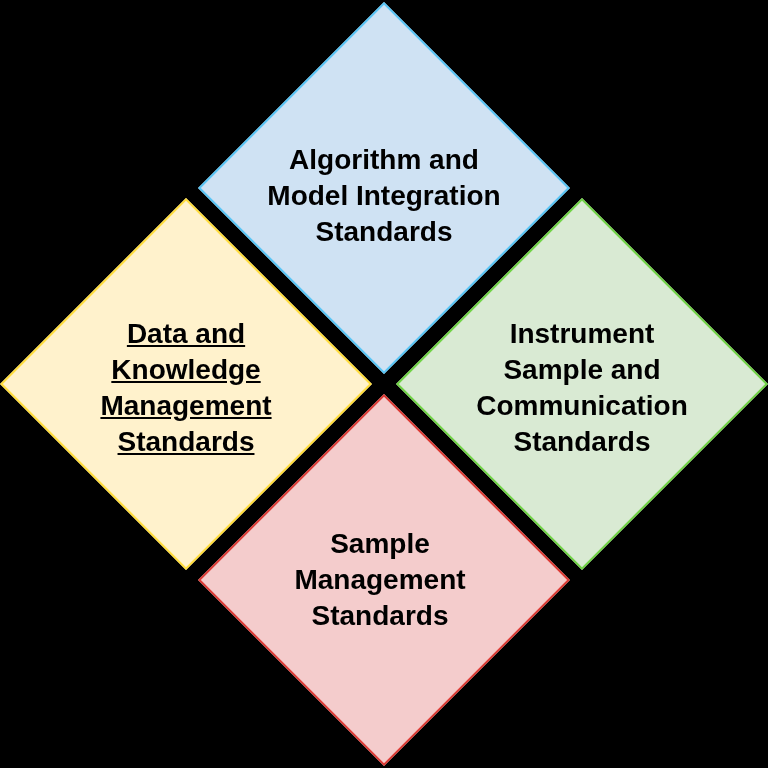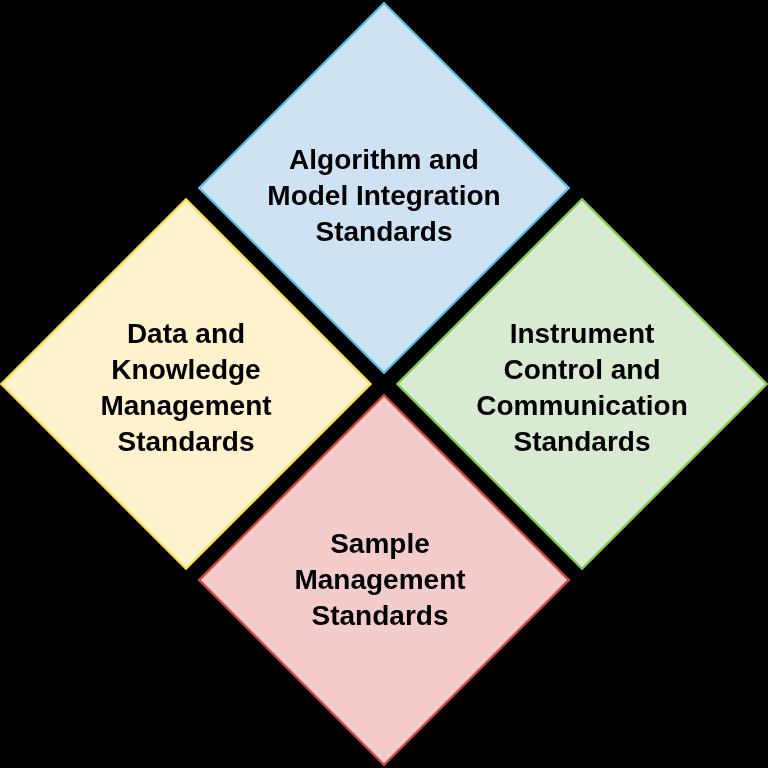"Data and" .label-left { text-decoration: none -> underline }
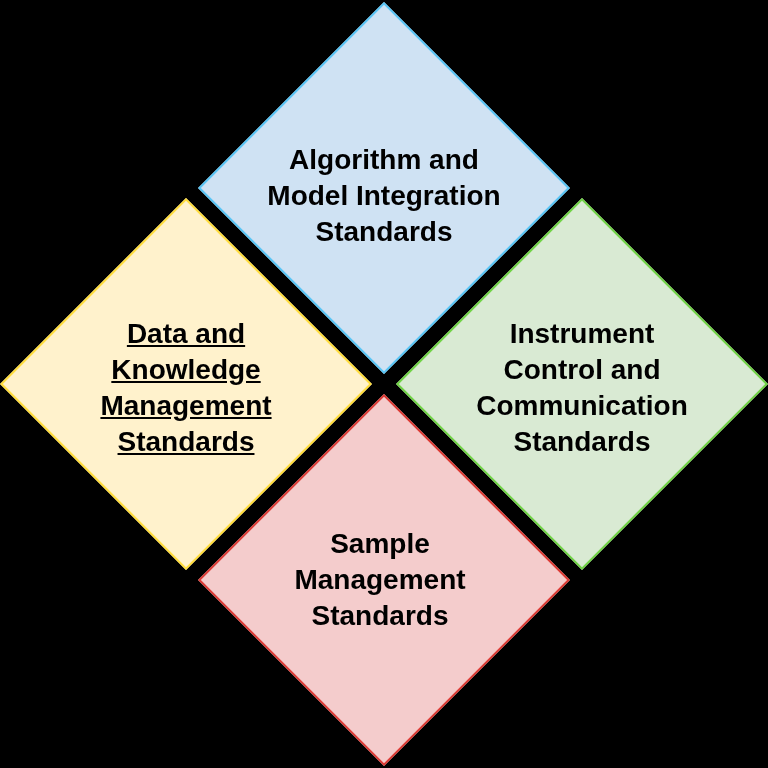"Instrument" div.label { text: Control -> Sample }
